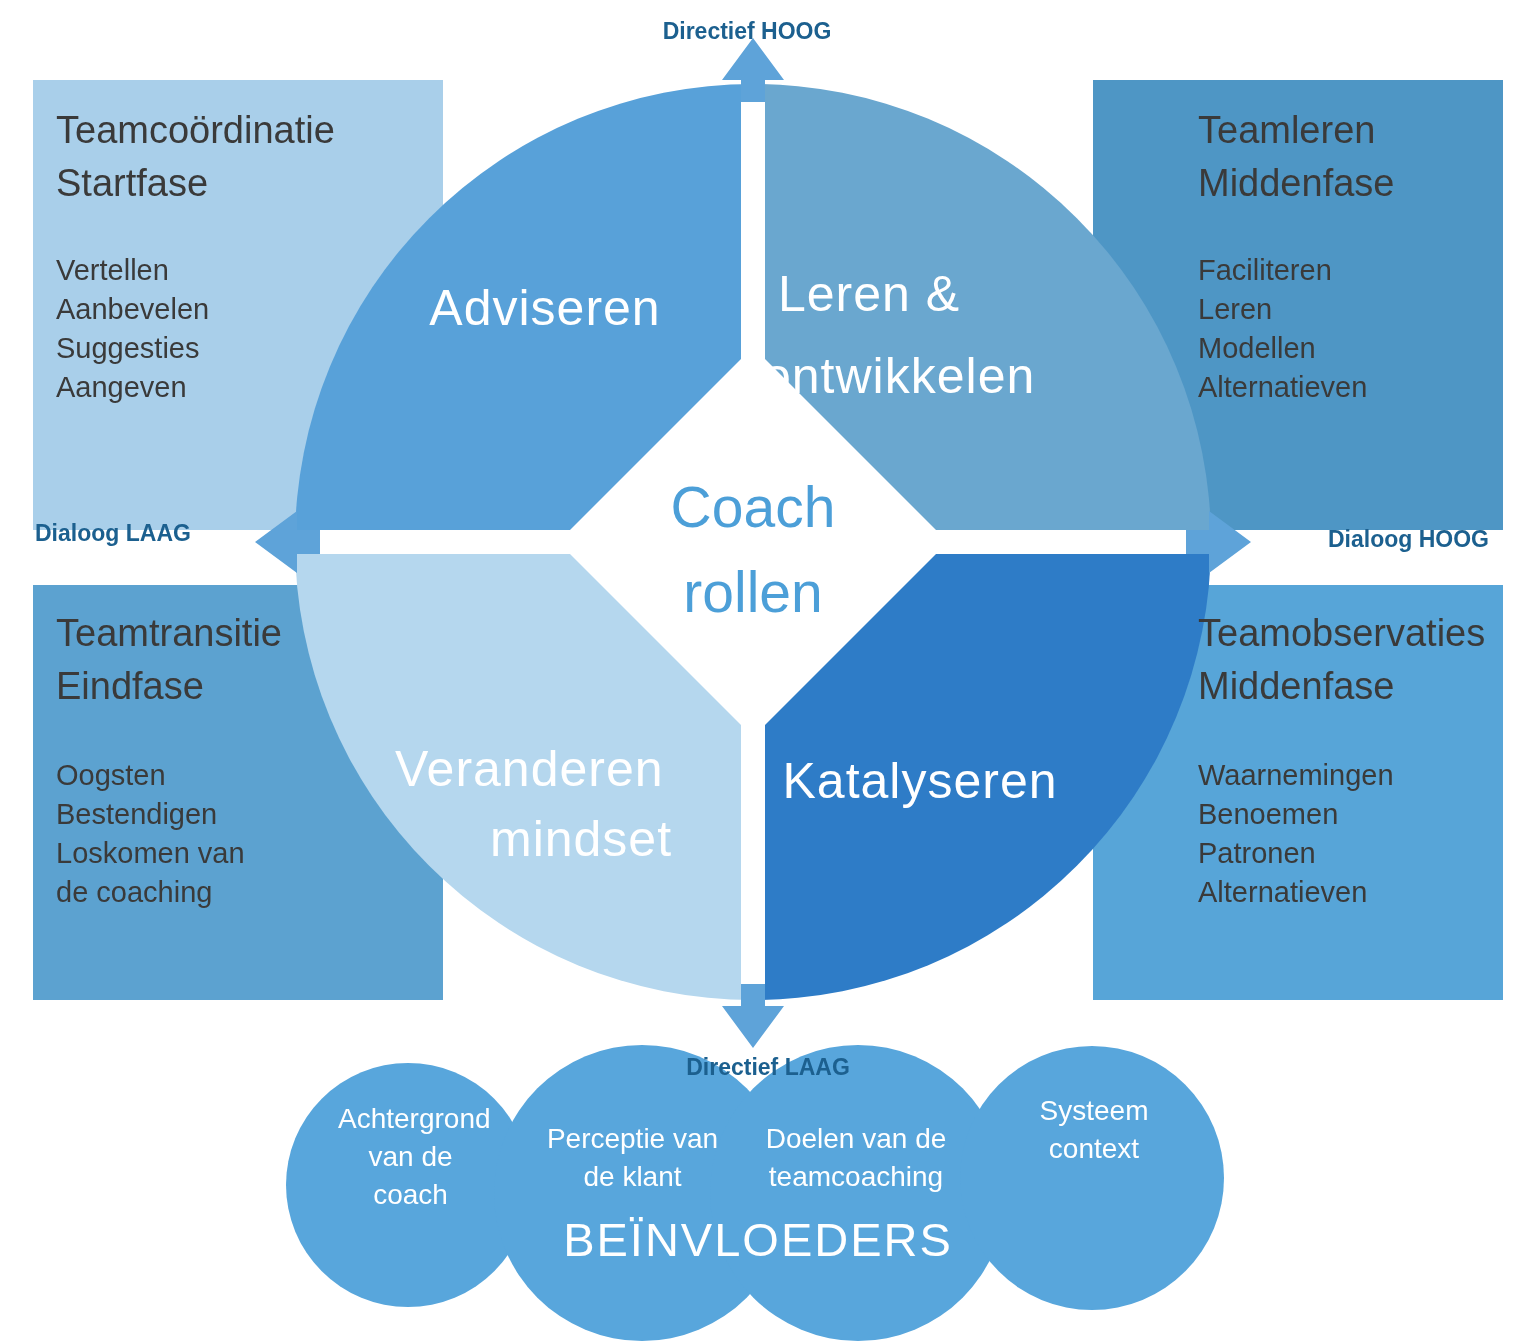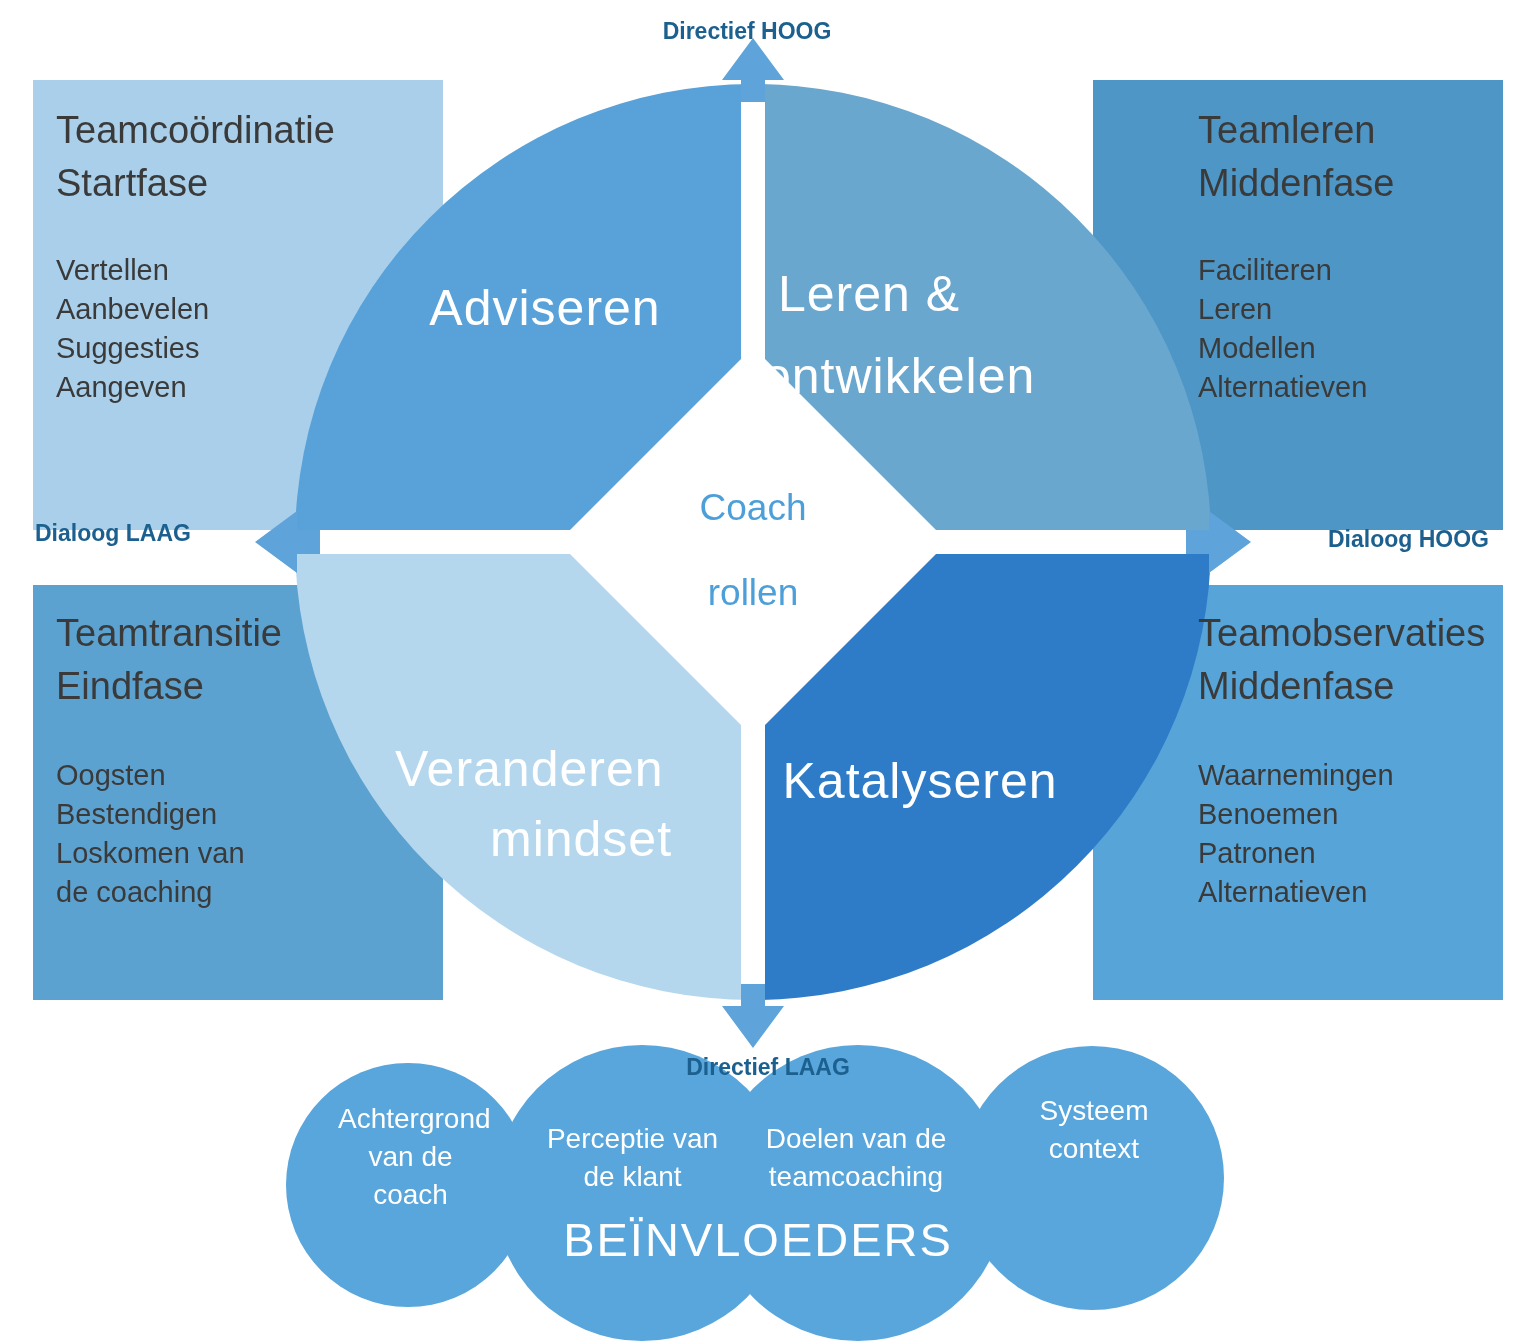"Coach" .center-label { font-size: 37px -> 57px }
